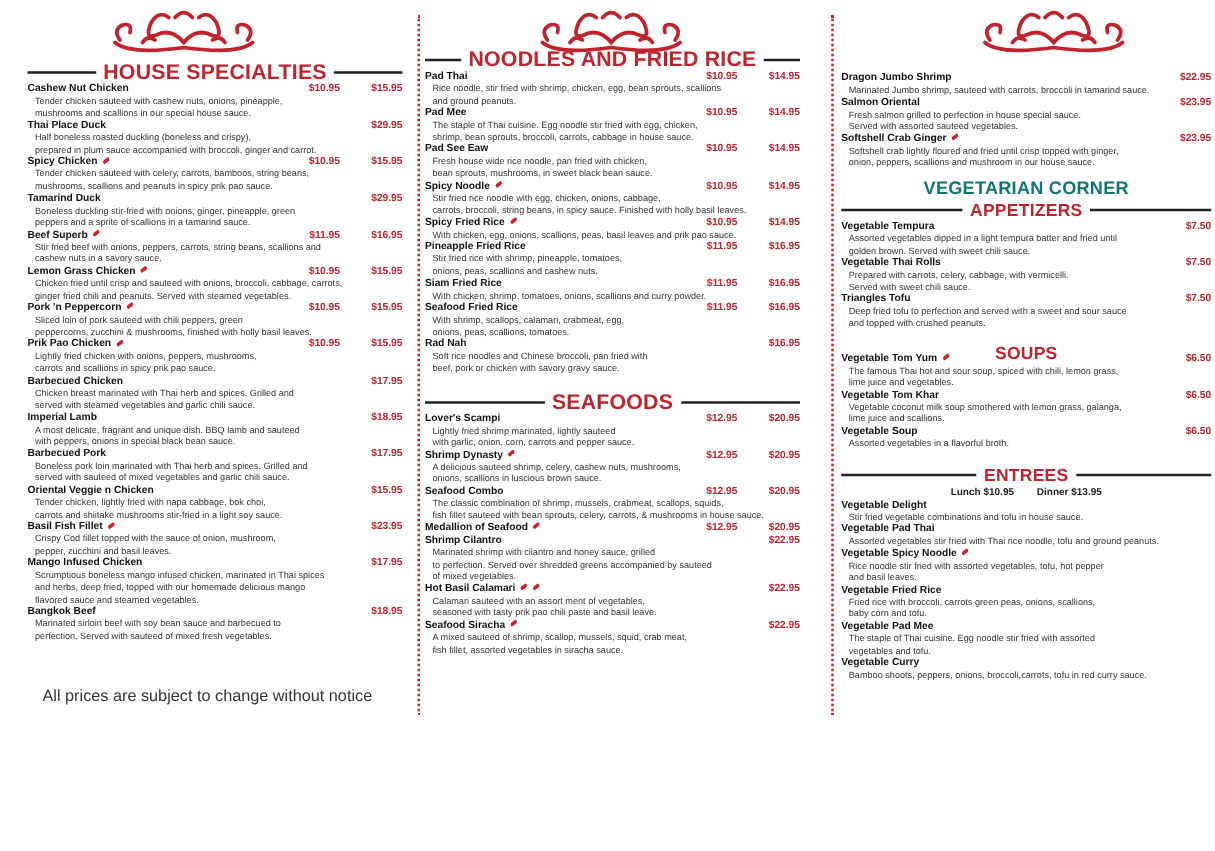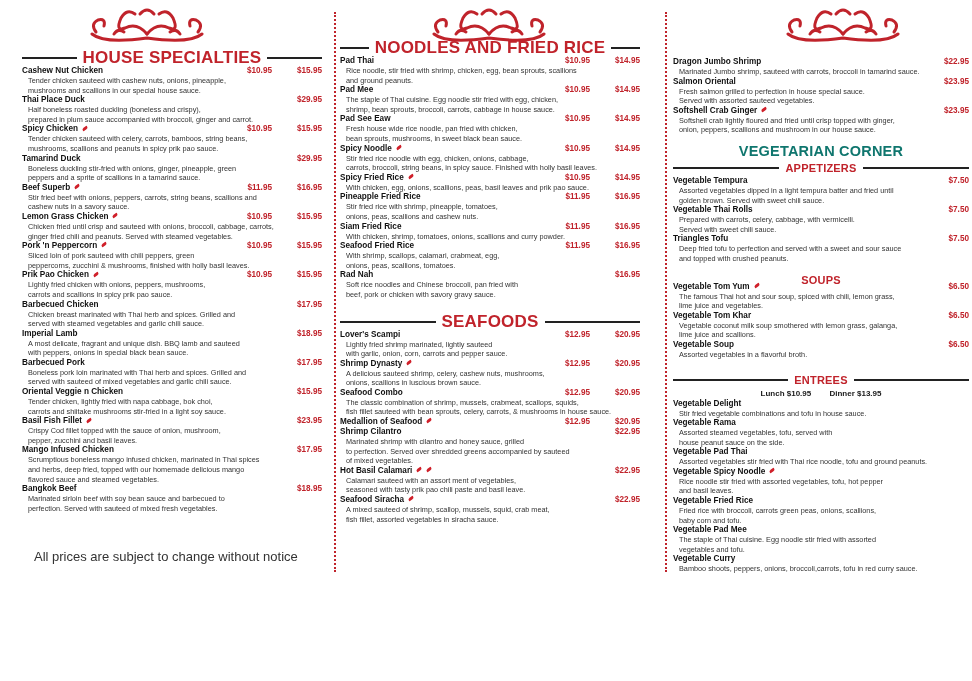"APPETIZERS" .section-head.sub .title { font-size: 11px -> 14px }
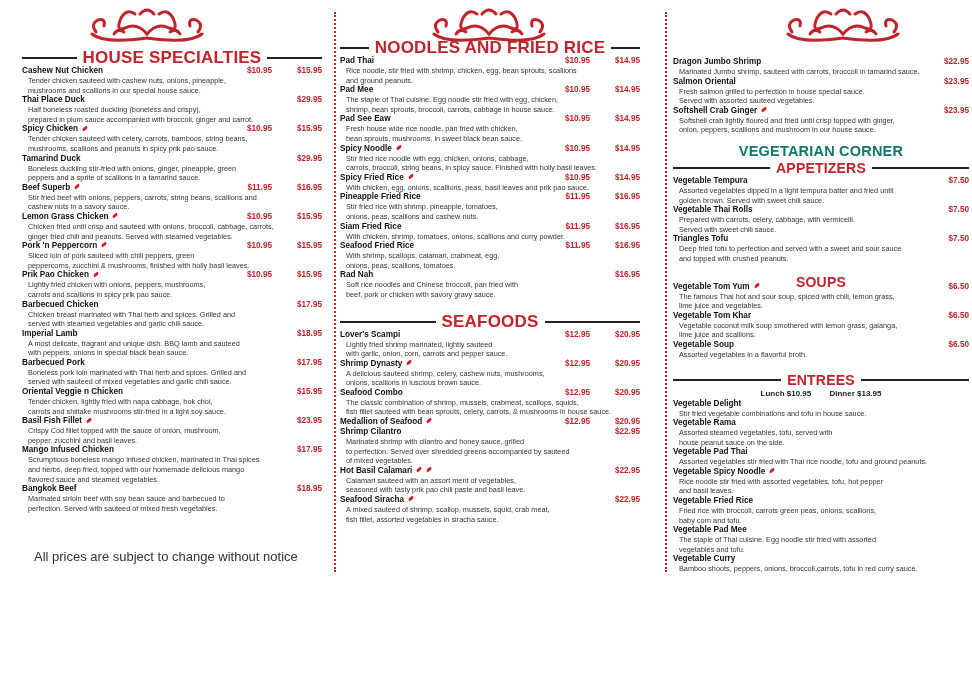"Vegetable Rama" div.item { html: <div> <div> <span><span>Vegetable Rama</span></span> <span></span> <span></span> </div> <div>Assorted steamed vegetables, tofu, served with house peanut sauce on the side.</div> </div> -> none }
